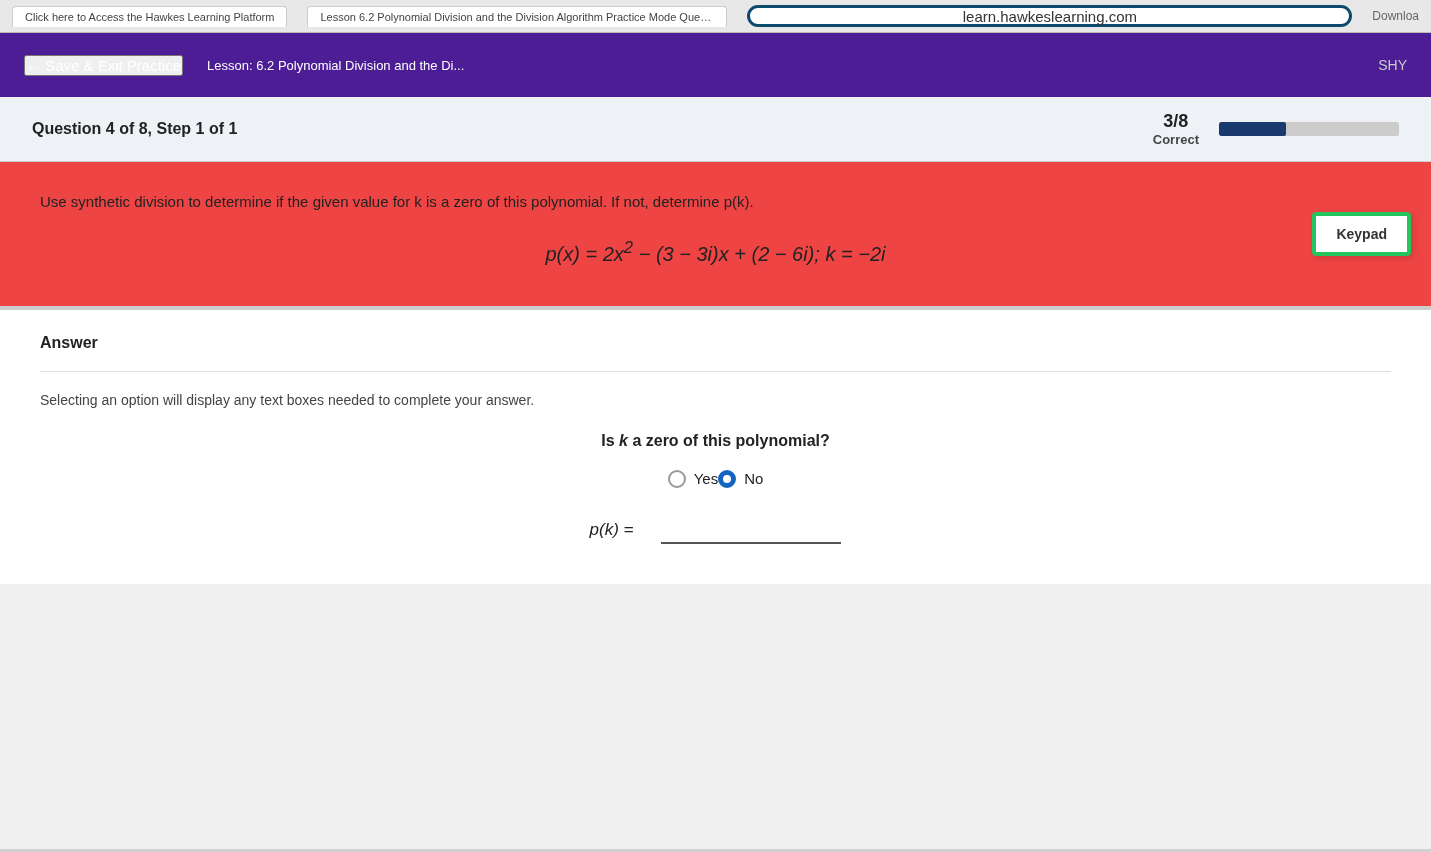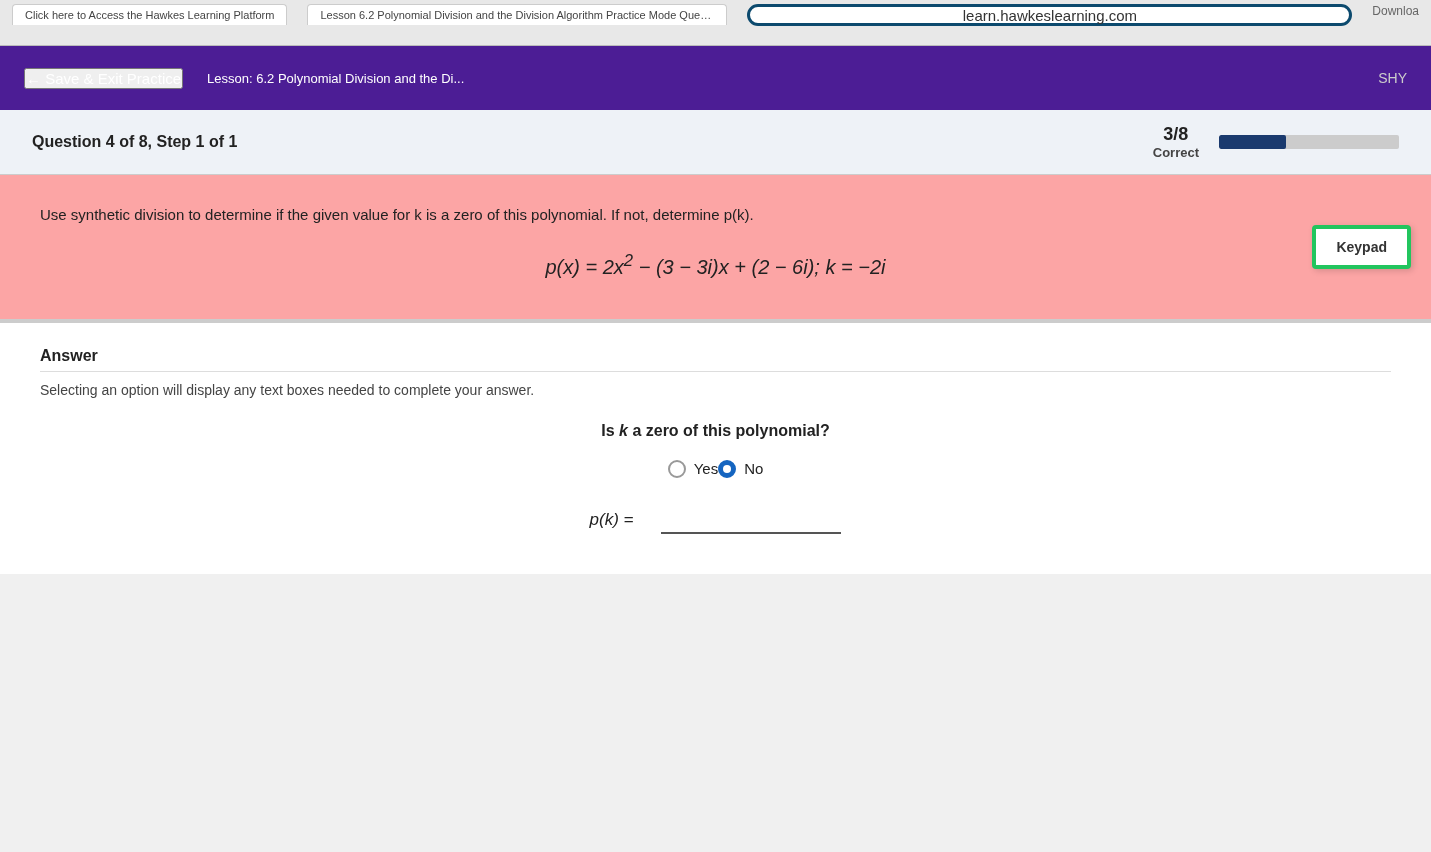"Click here to Access the" .browser-bar { align-items: flex-start -> center; height: 46px -> 28px; padding: 4px 12px -> 16px 12px }
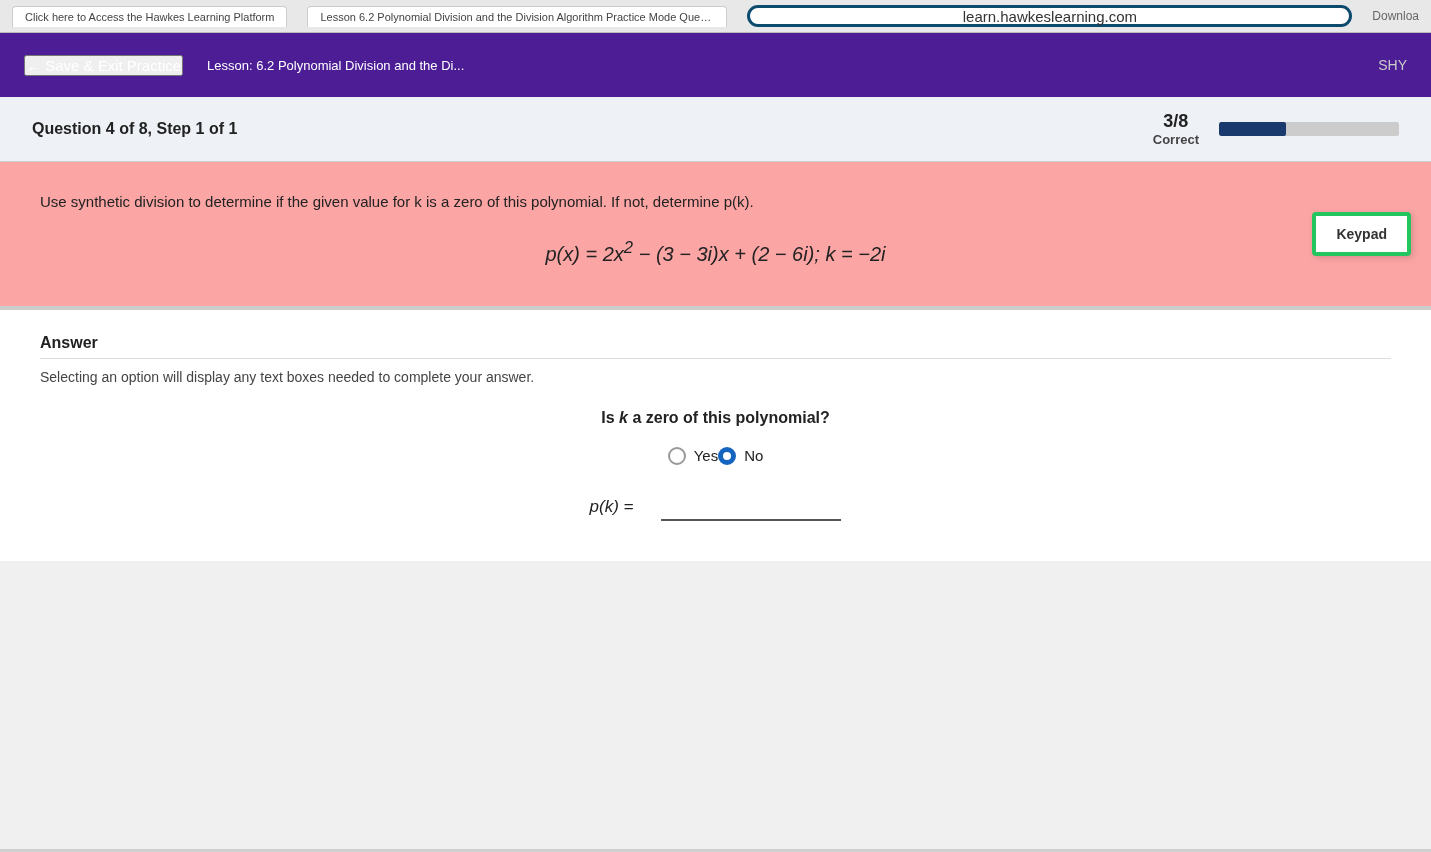"Use synthetic division to determine" .question-body { background: #fca5a5 -> #ef4444 }
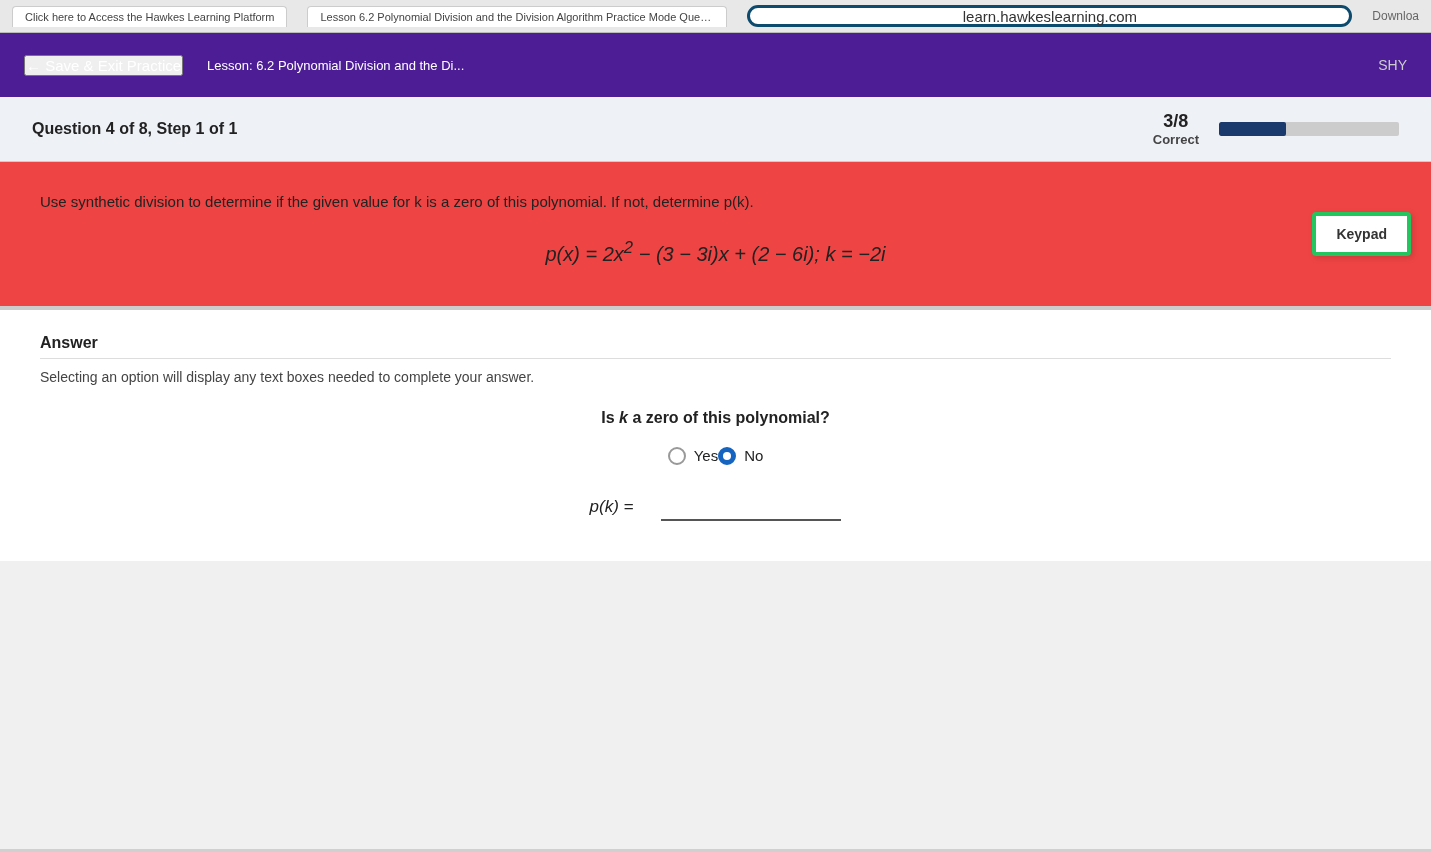"Answer" .answer-label { margin-bottom: 10px -> 20px; padding-bottom: 6px -> 19px }
